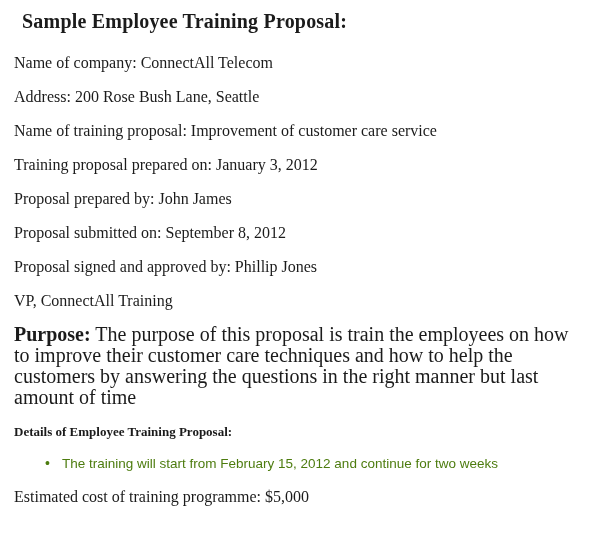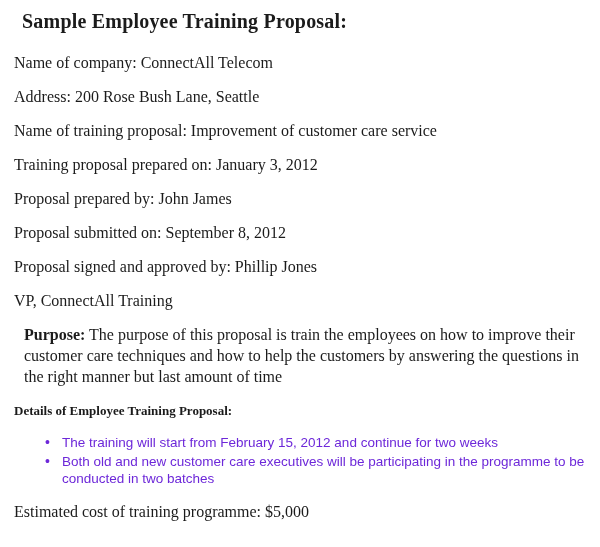"Purpose: The purpose of this" p.purpose-para { font-size: 16px -> 20px; margin: 0 0 13px 10px -> 0 0 13px 0 }
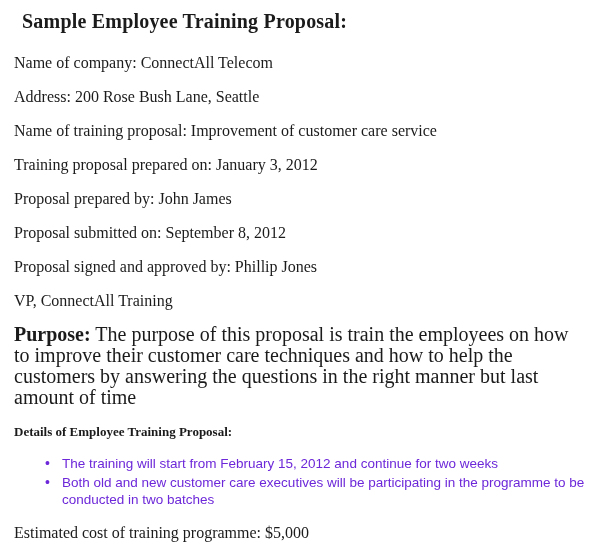"The training will start from" ul.bullet-list { color: #6d28d9 -> #4d7c0f }
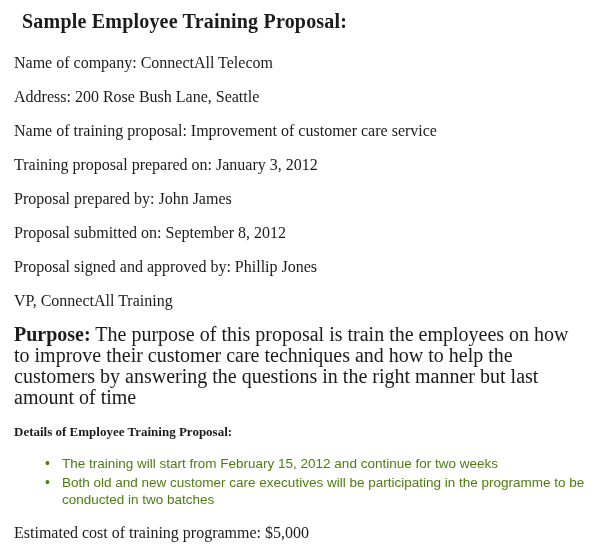"Both old and new customer" li { html: <li>Both old and new customer care executives will be participating in the programme to be conducted in two batches</li> -> none }
